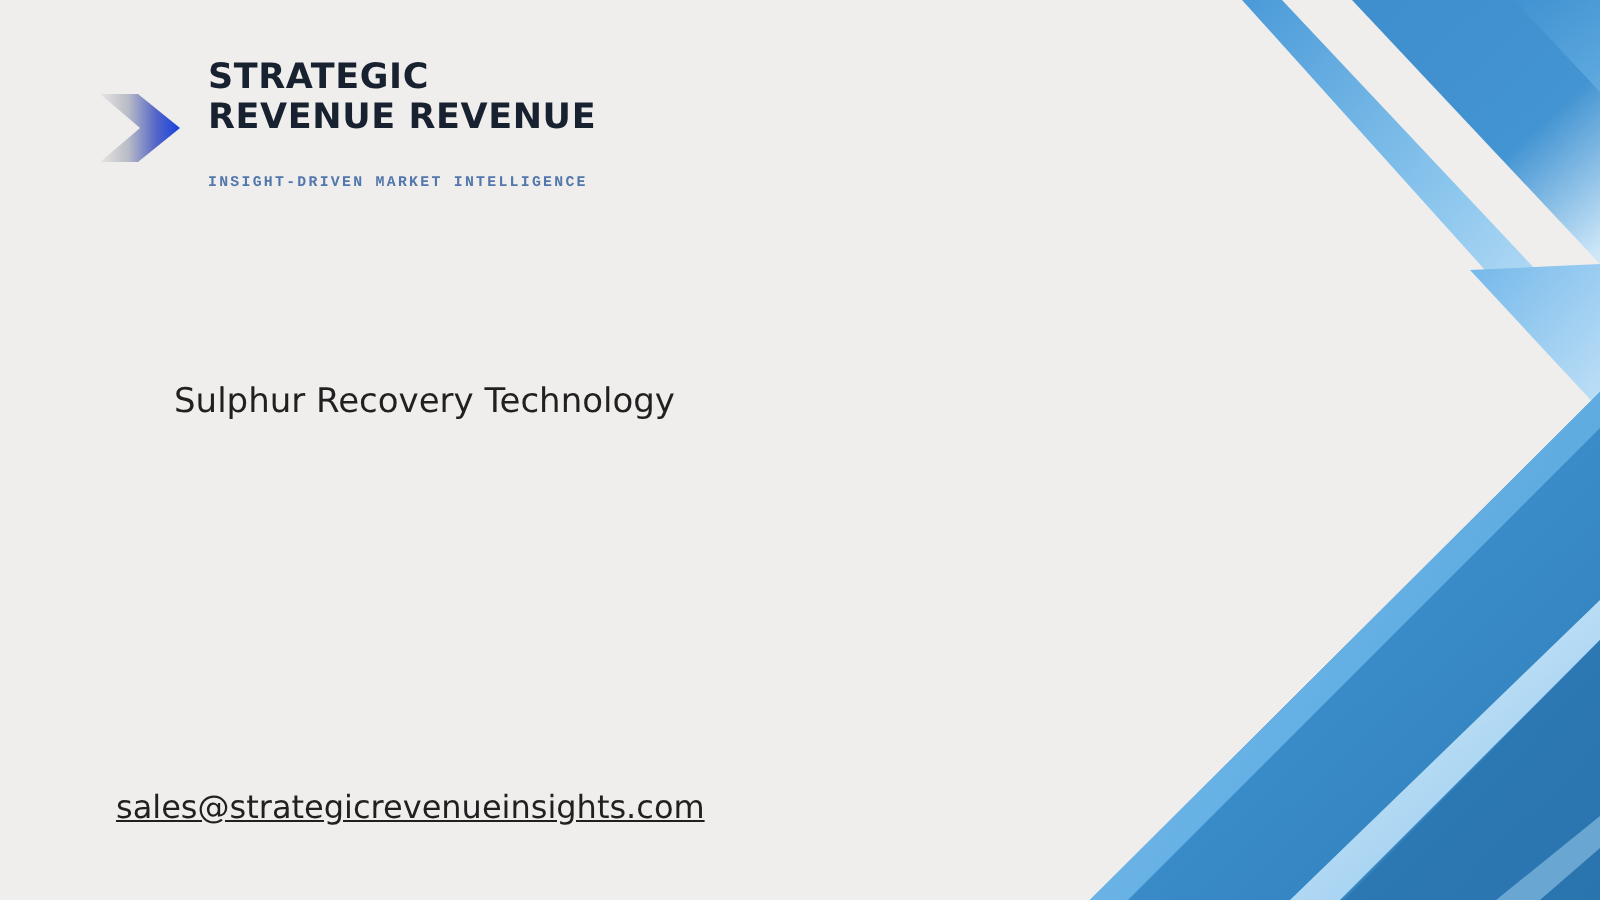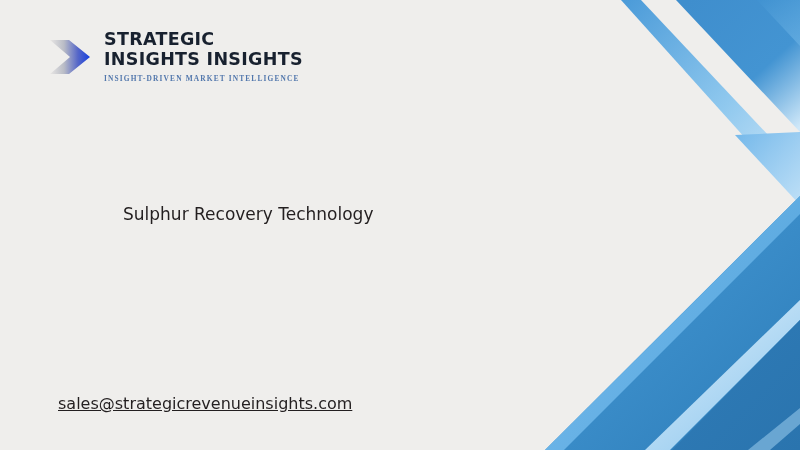"INSIGHTS INSIGHTS" div.logo-line { text: INSIGHTS INSIGHTS -> REVENUE REVENUE }
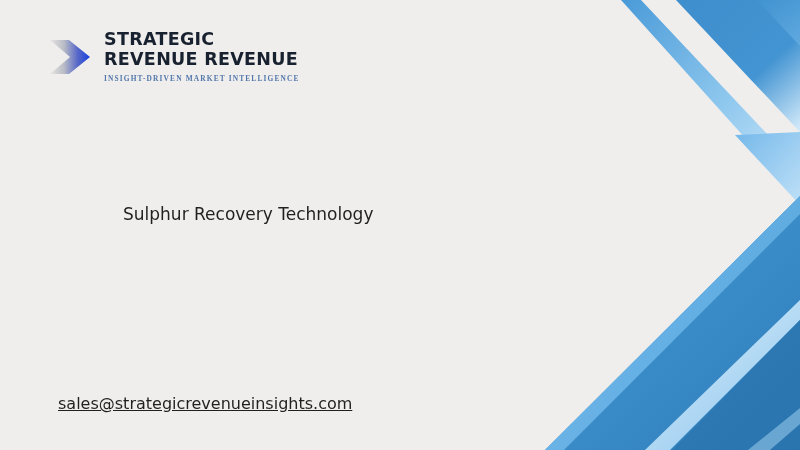"INSIGHT-DRIVEN MARKET INTELLIGENCE" #logo-tagline { font-family: Liberation Serif, serif -> Liberation Mono, monospace; margin-top: 5px -> 19px }
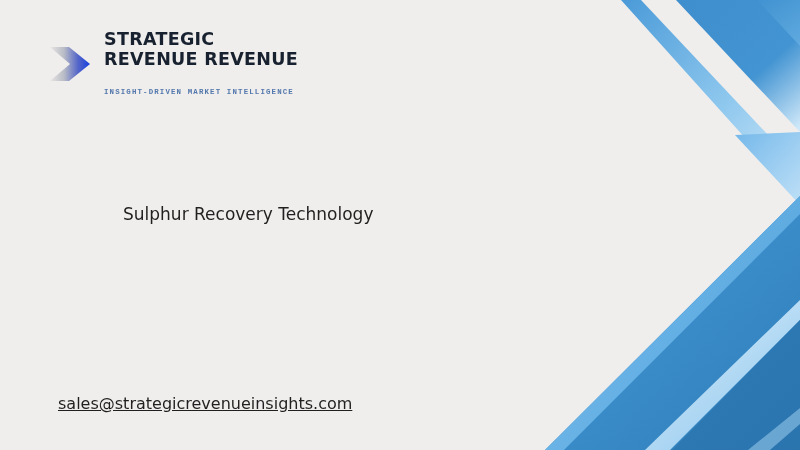"Sulphur Recovery Technology" #title-block { margin-left: 36px -> none; top: 203px -> 190px }
